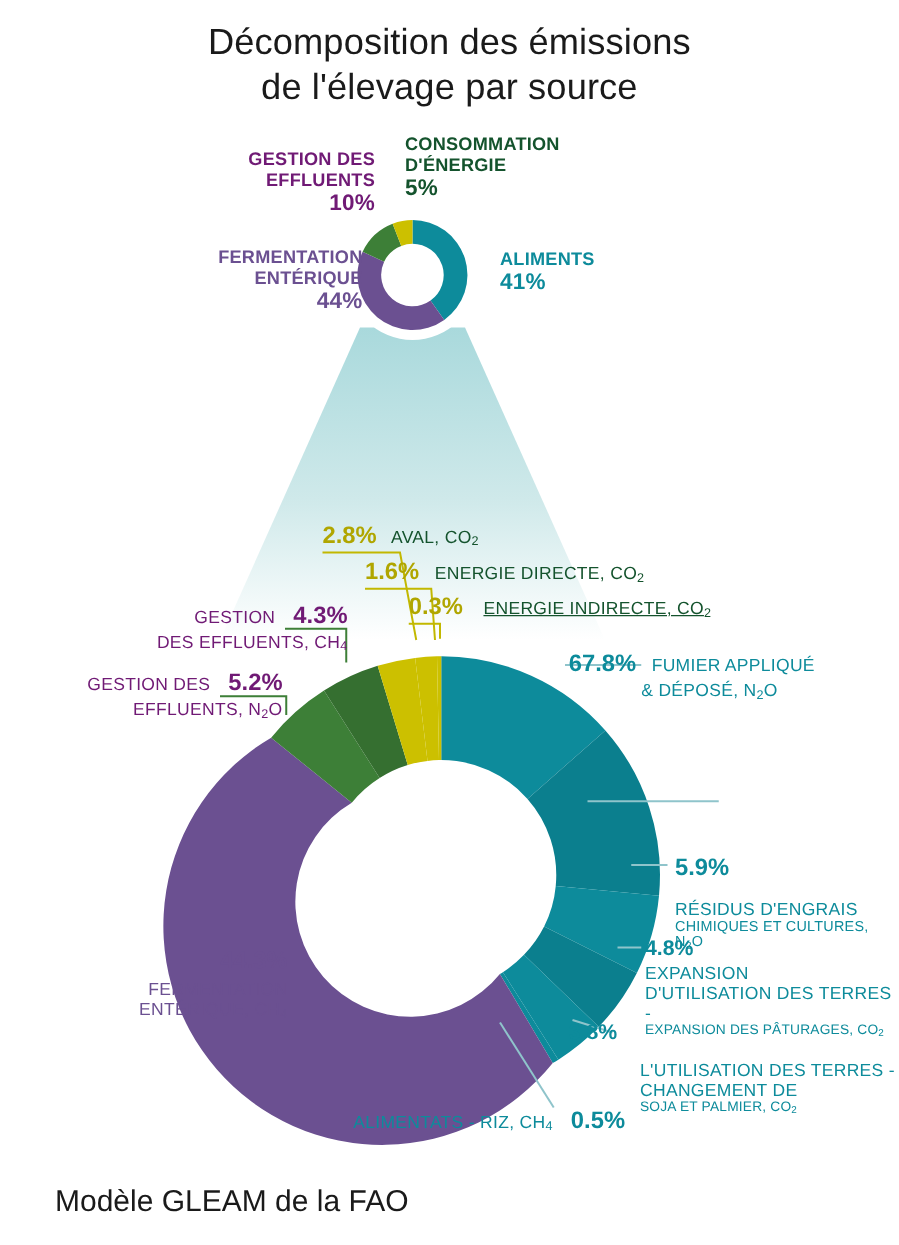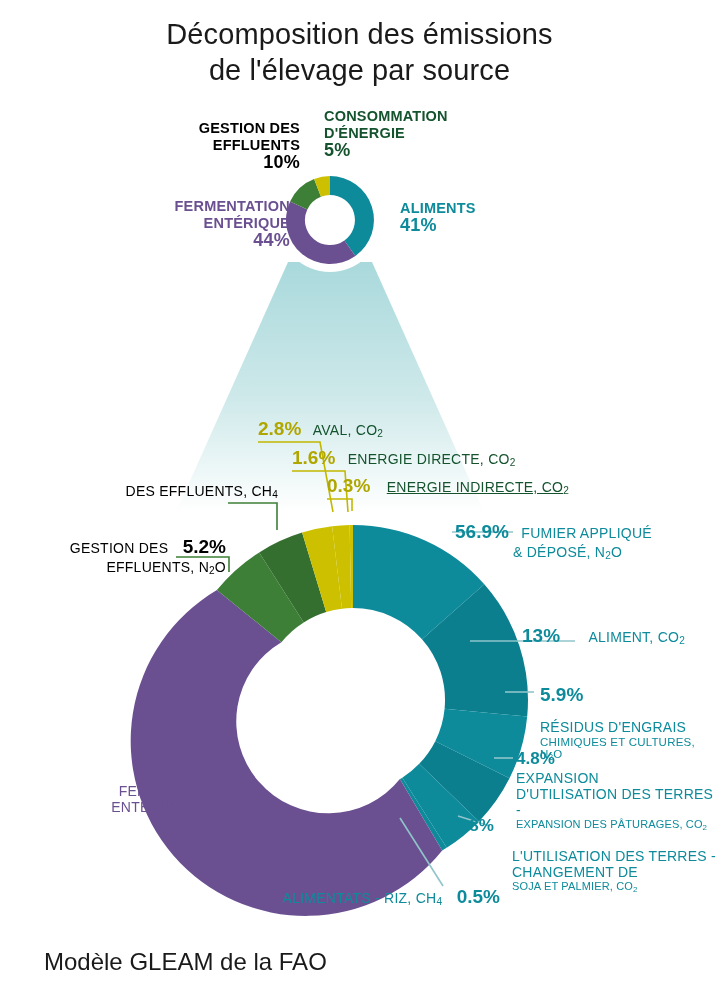"GESTION DES" .c-green { color: #000000 -> #701a75 }
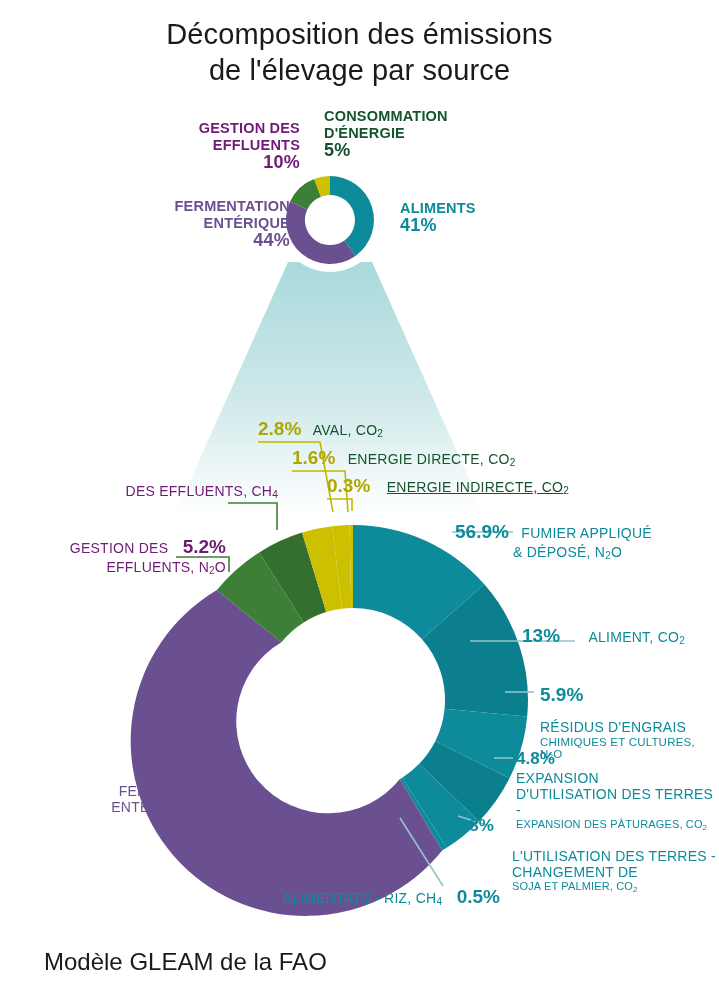"GESTION 4.3%" div { html: none -> <div> <span>GESTION</span> <span>4.3%</span> </div> }
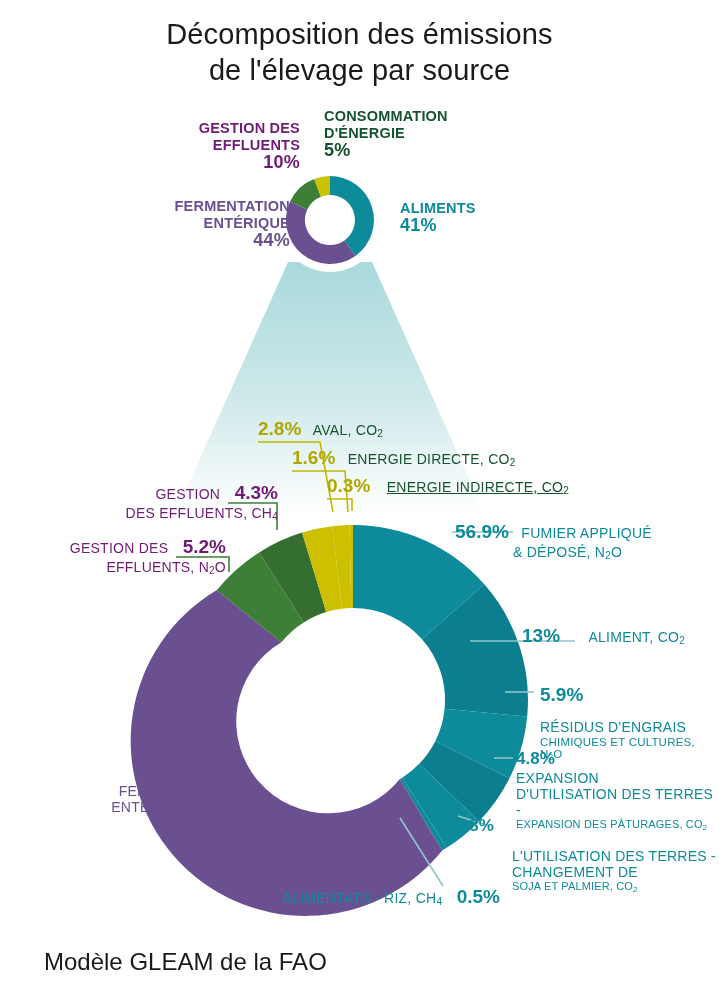"56.9%" span.b-pct { text: 56.9% -> 67.8% }
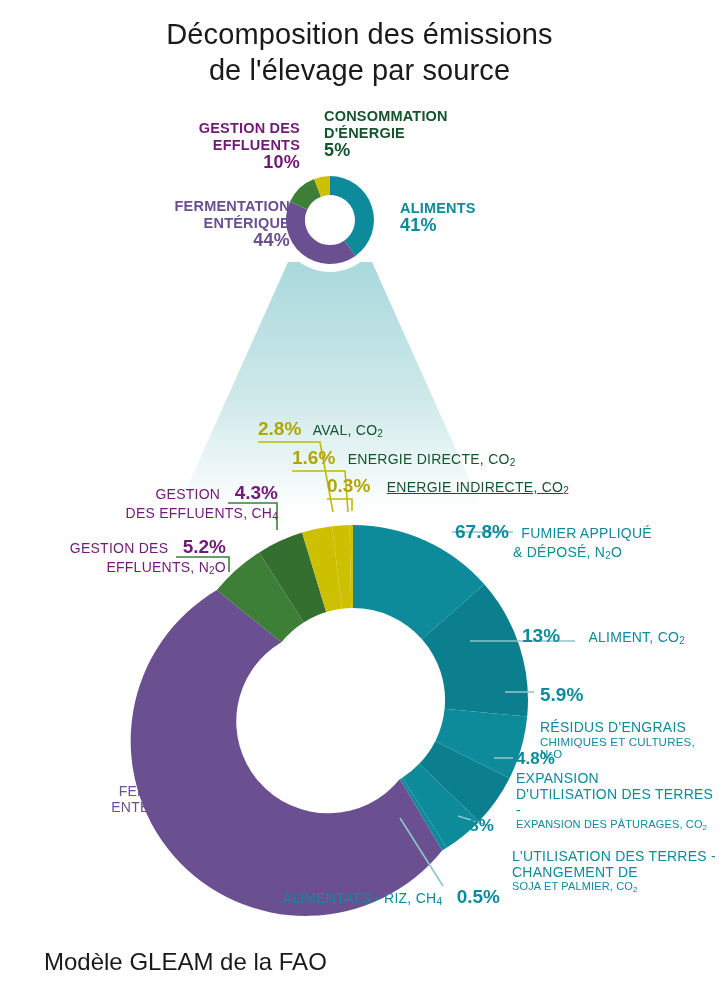"13% ALIMENT, CO2" div.lbl { html: <div> <span>13%</span> <span><span>ALIMENT, CO</span><sub>2</sub></span> </div> -> none }
